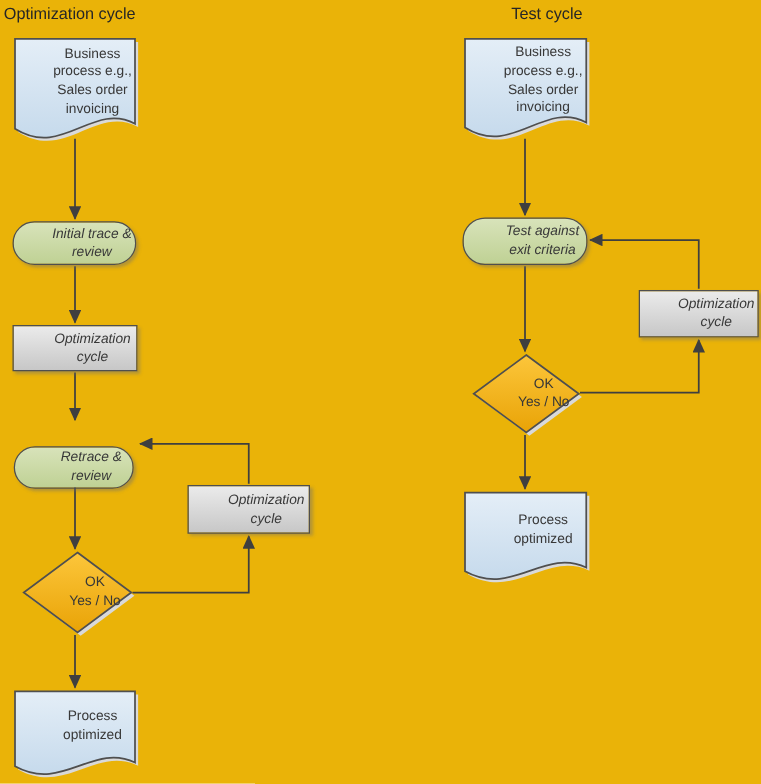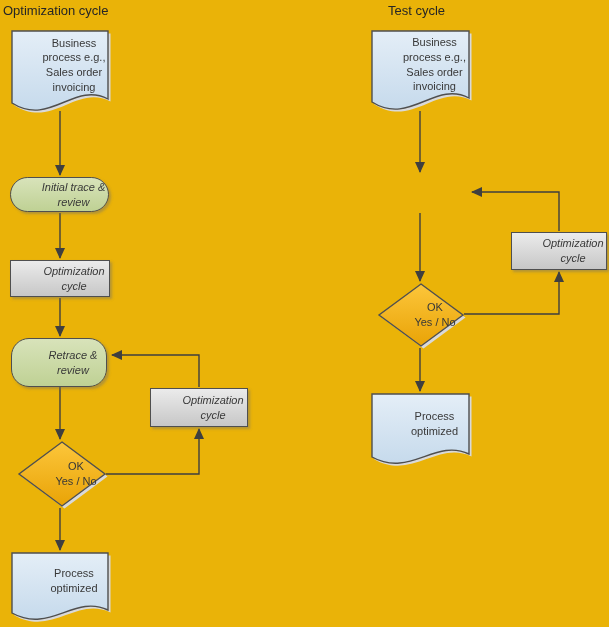"Test cycle" div.chart-title { left: 388px -> 409px }
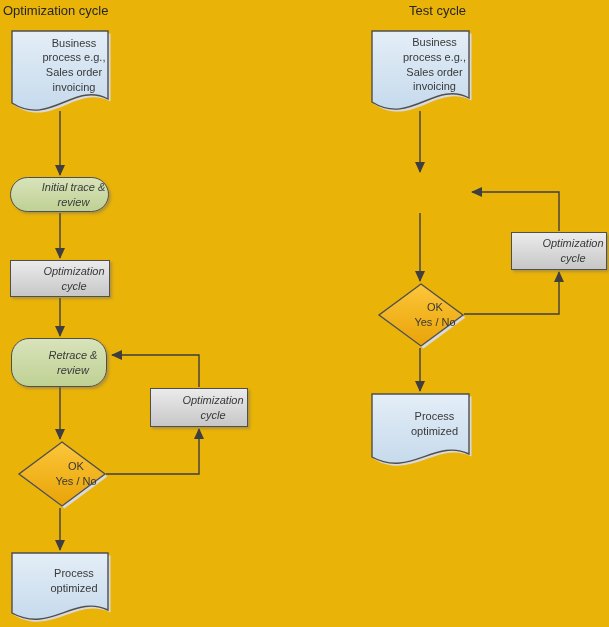"Test against" div.shape { html: none -> <div> <div>Test against exit criteria</div> </div> }
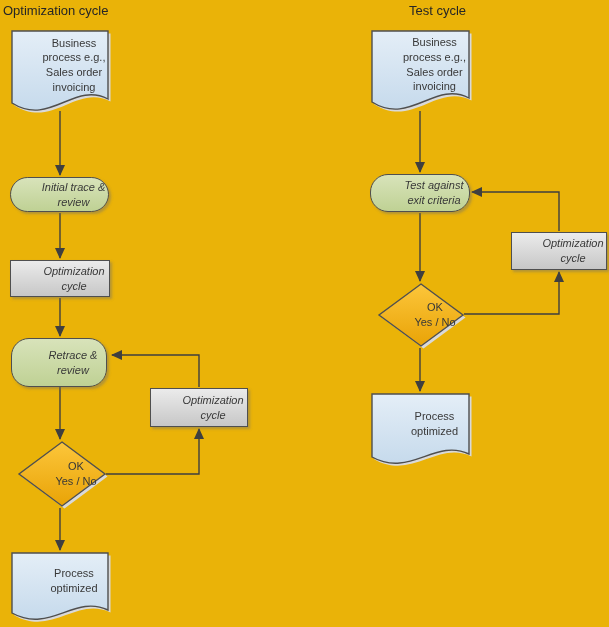"Retrace &" div.shape { height: 49px -> 34px; top: 338px -> 357px }
